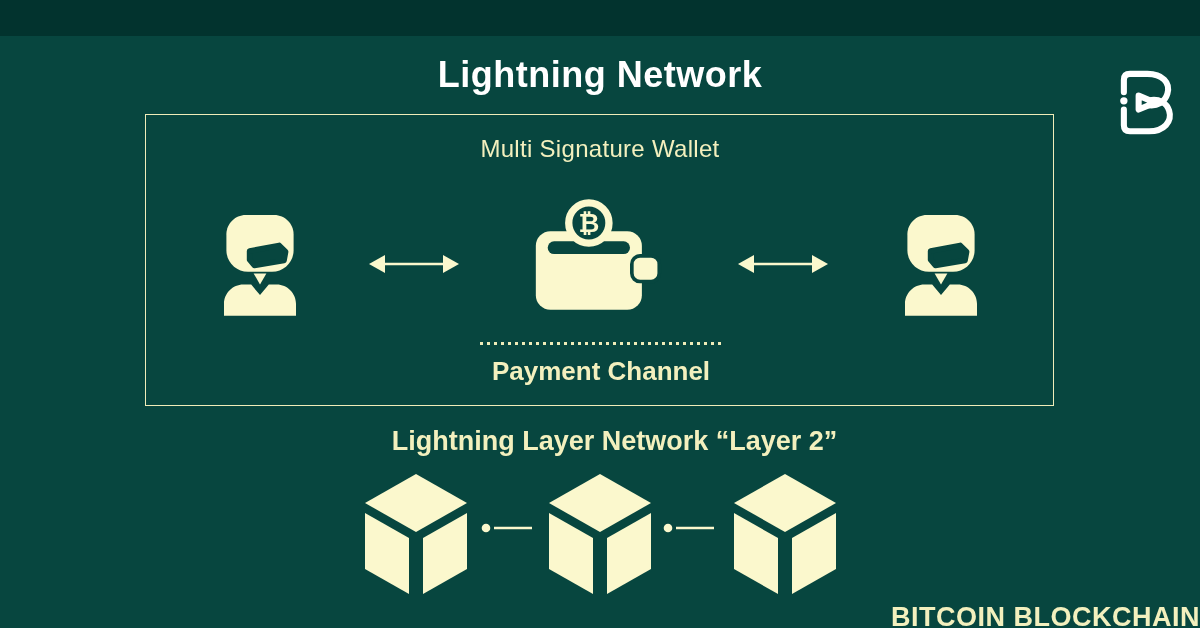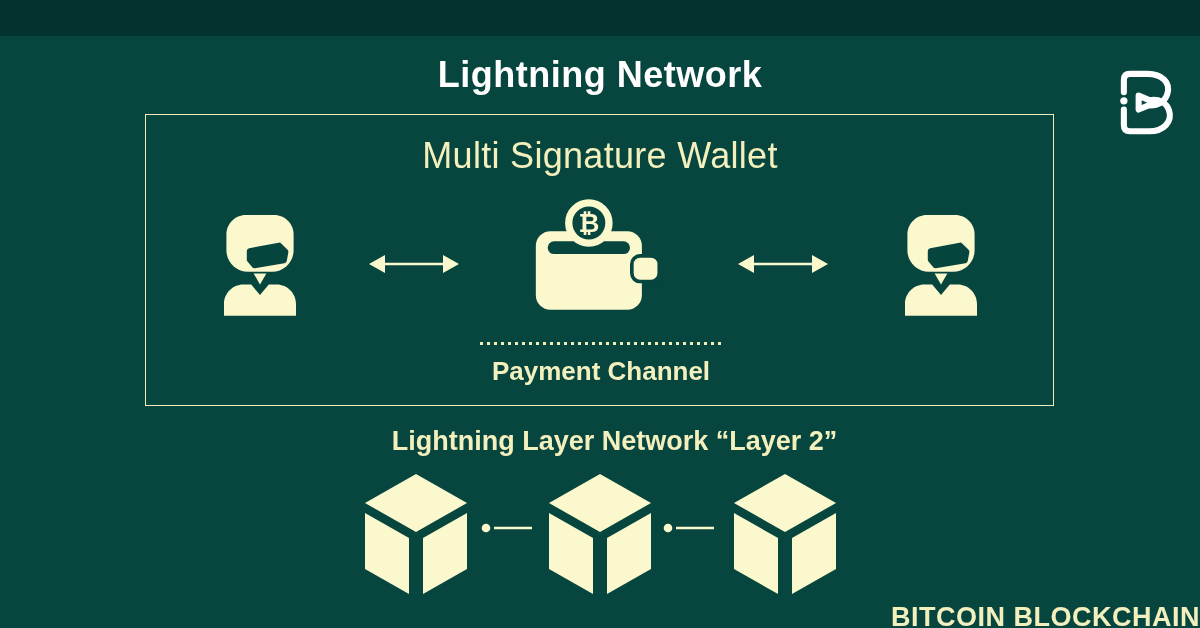"Multi Signature Wallet" .box-title { font-size: 36px -> 24px }
